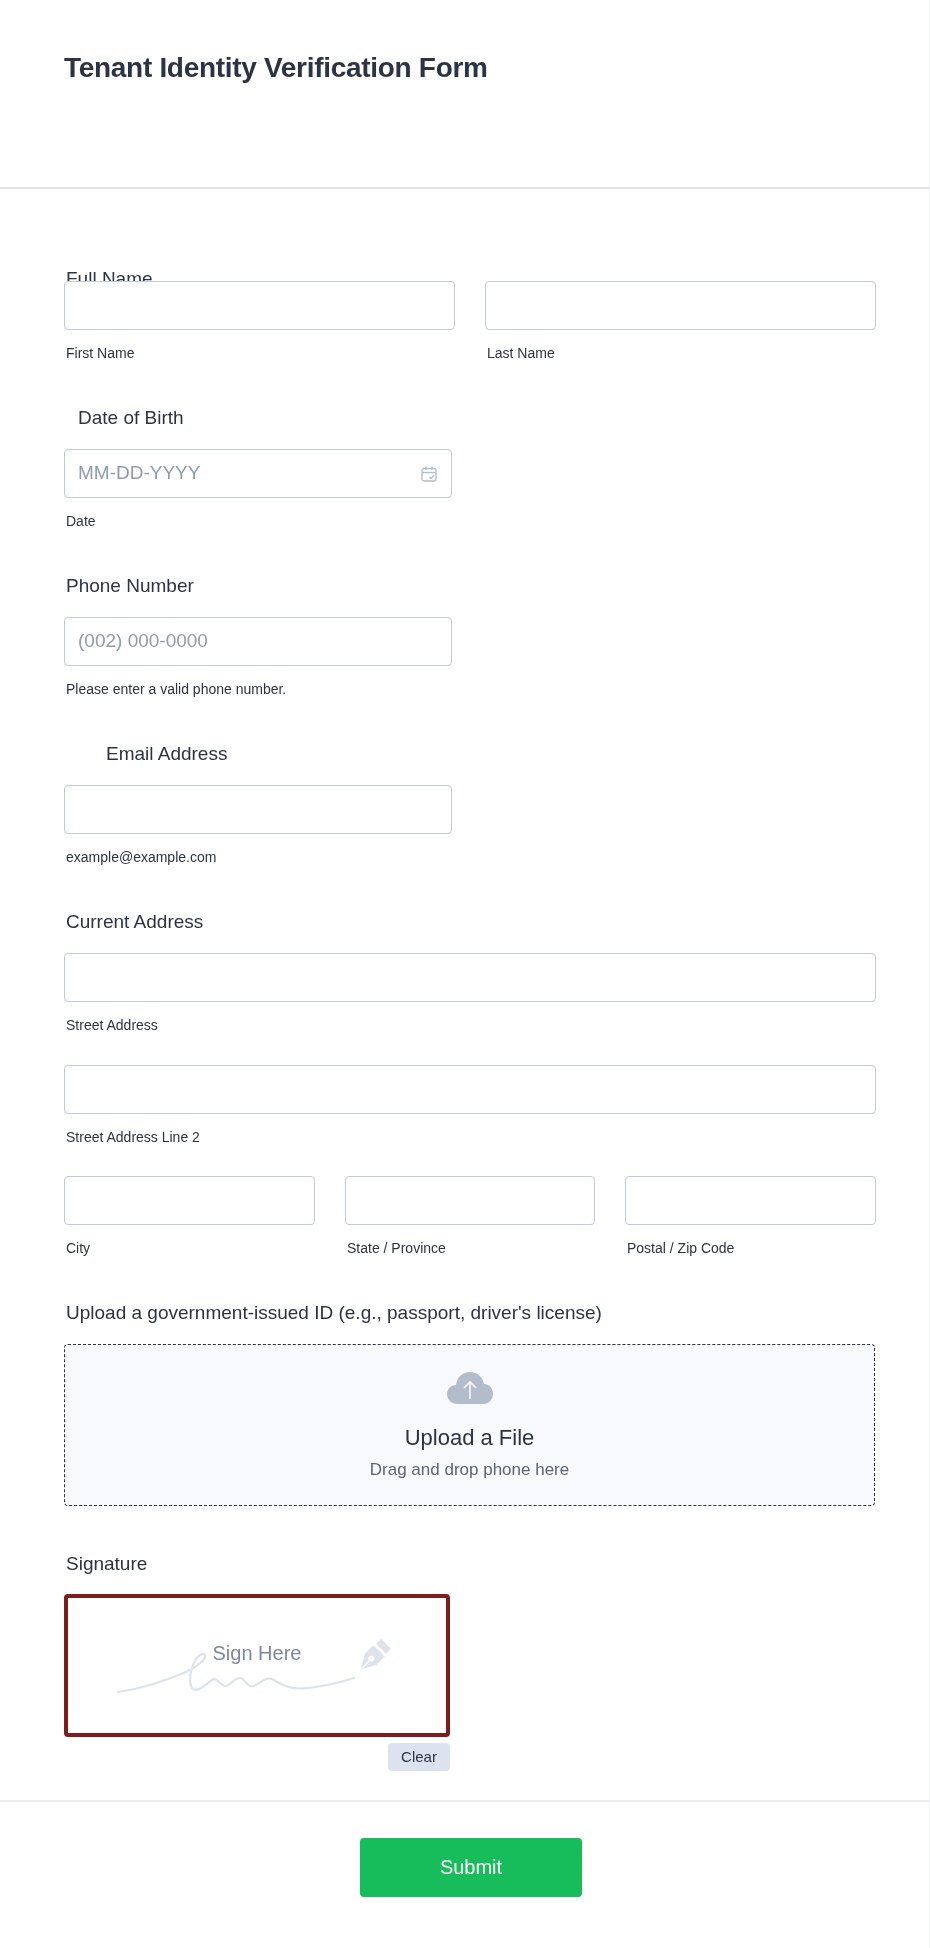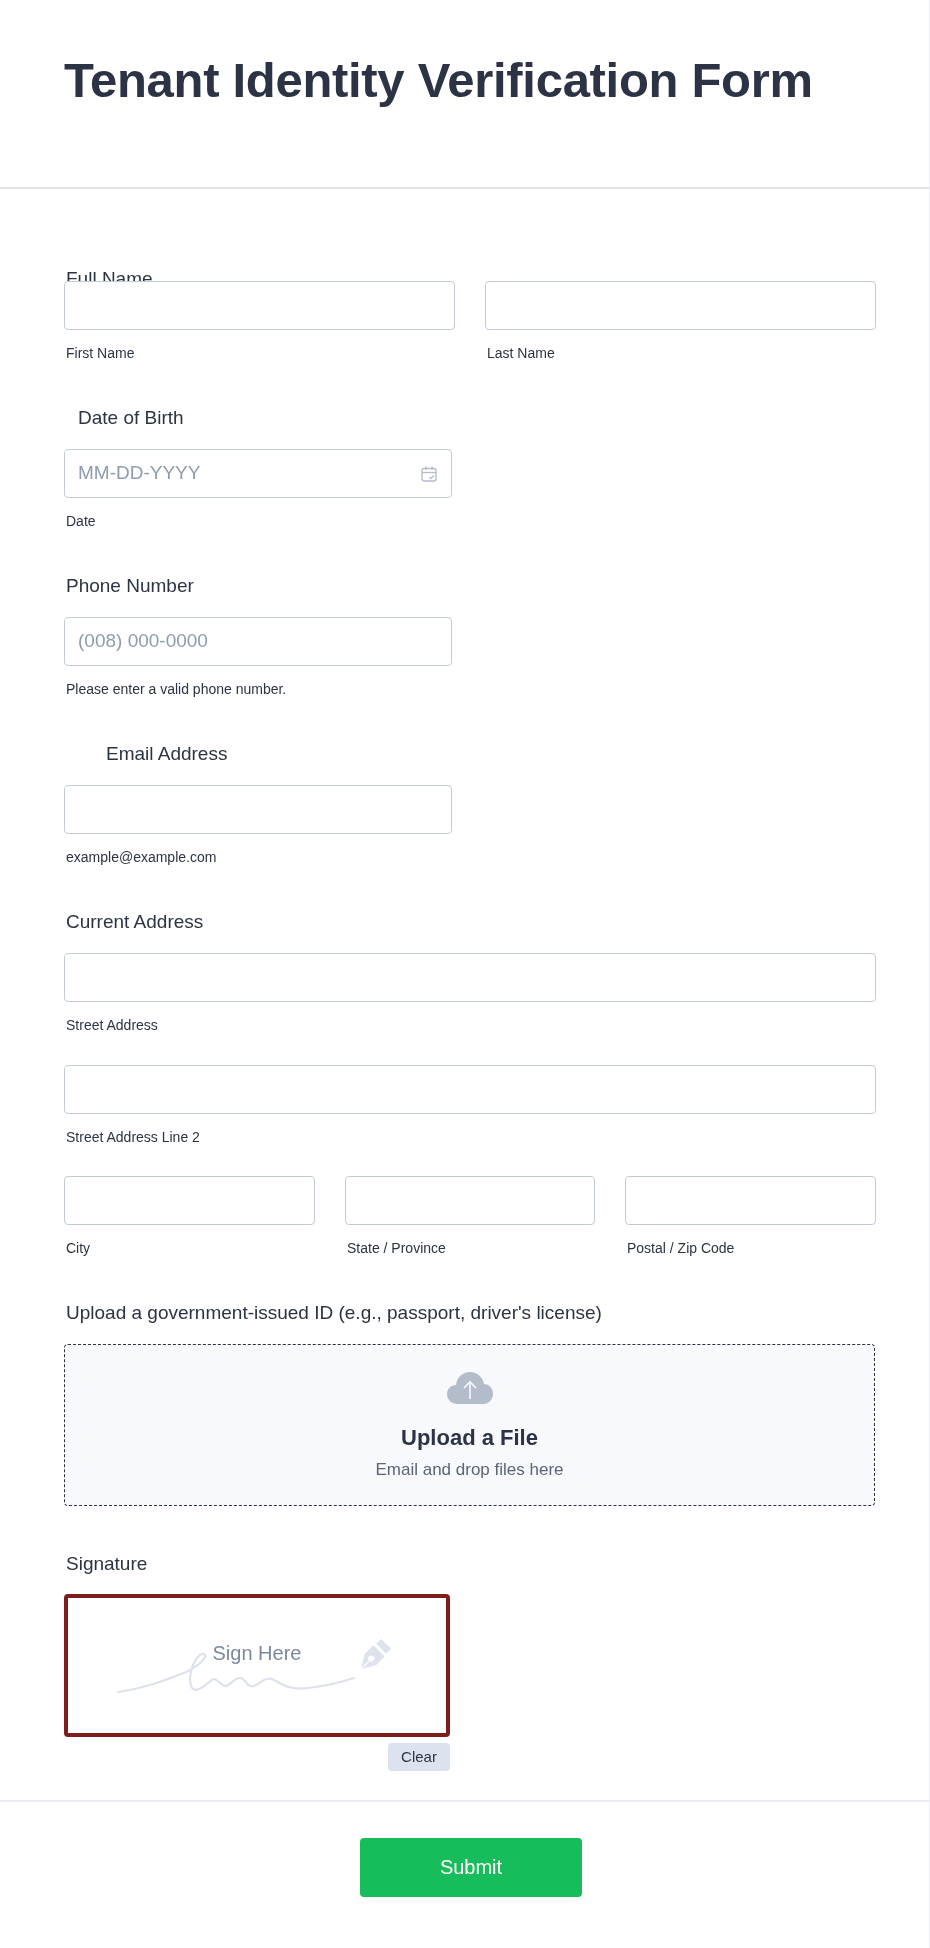"Tenant Identity Verification Form" .title { font-size: 49px -> 28px }
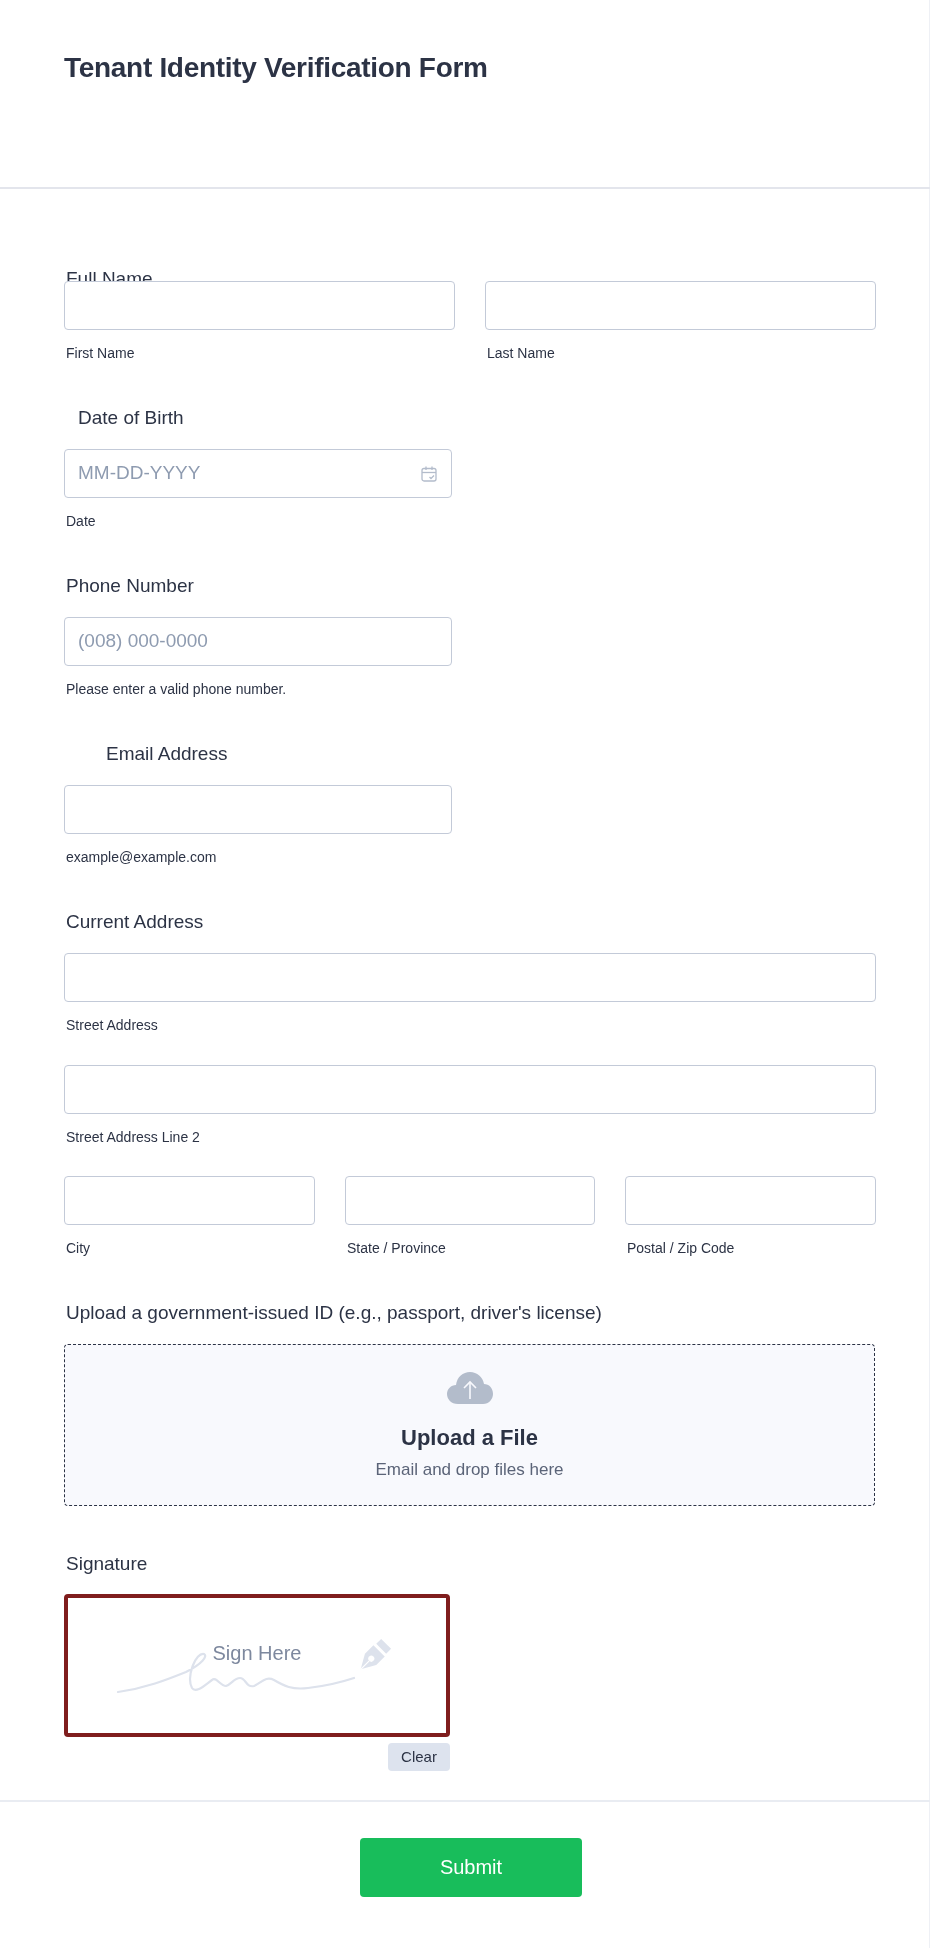"(008) 000-0000" span.ph { text: 008 -> 002 }
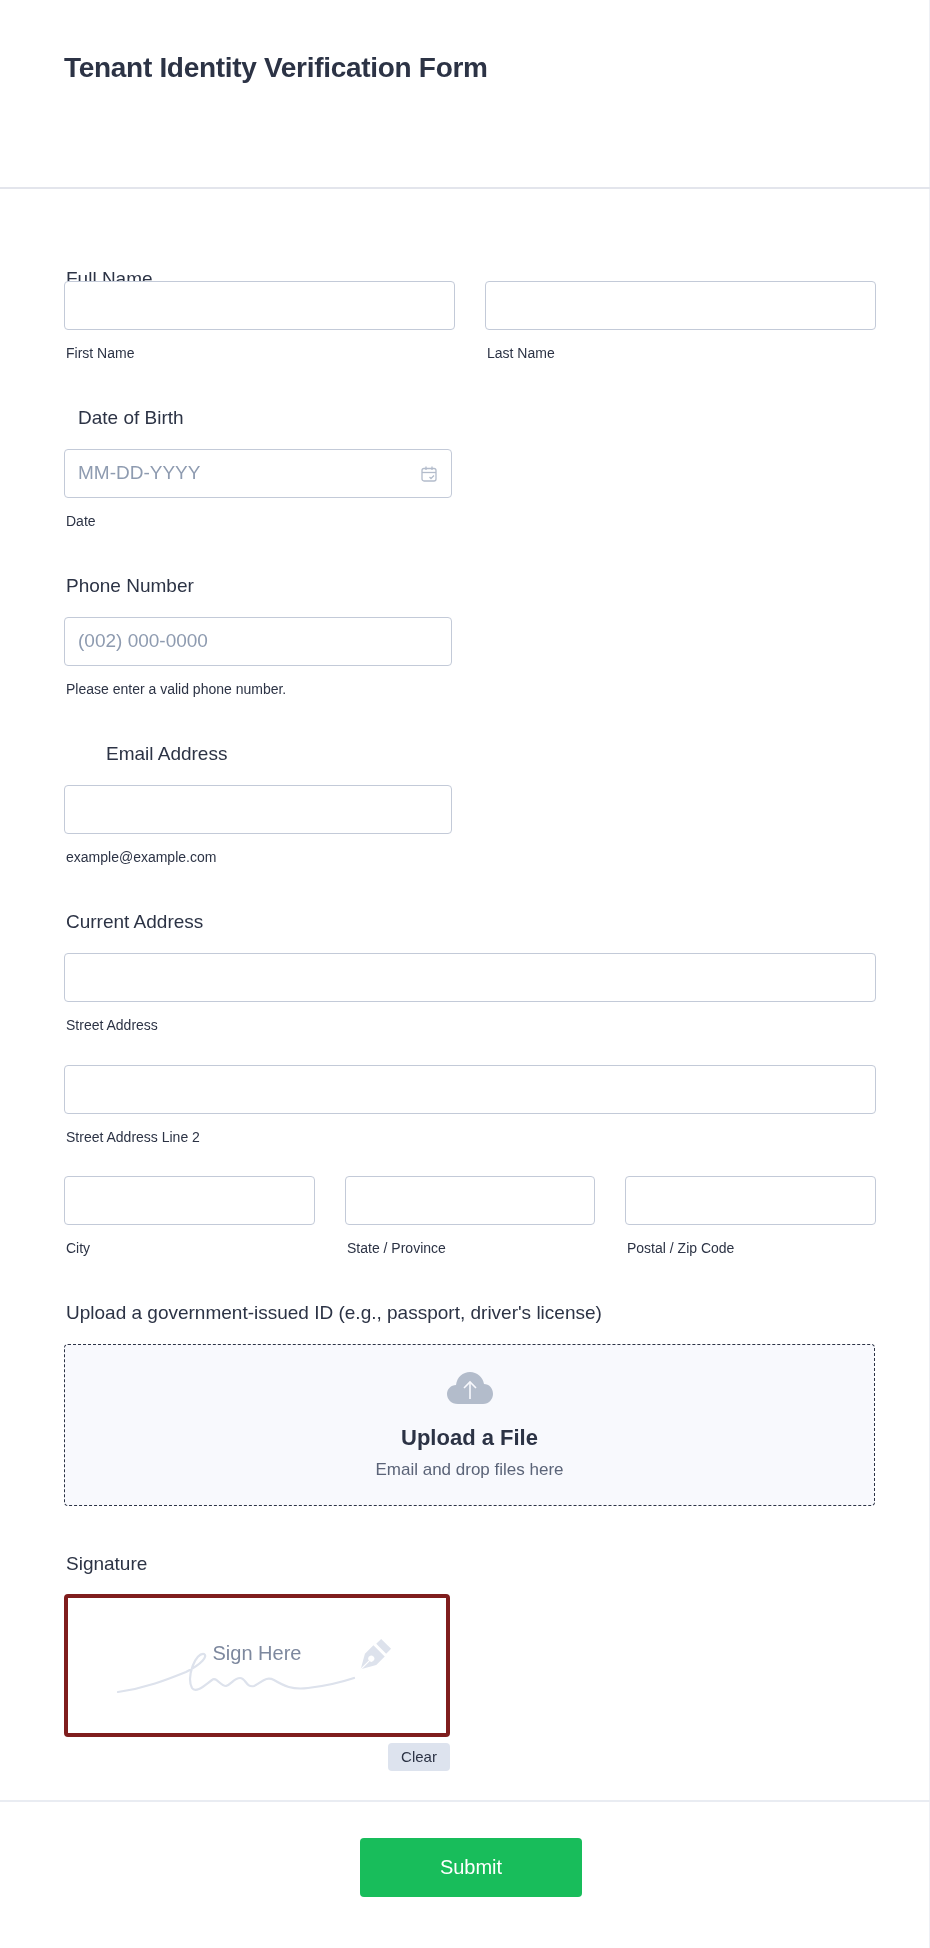"Upload a File" .upload-title { font-weight: bold -> normal }
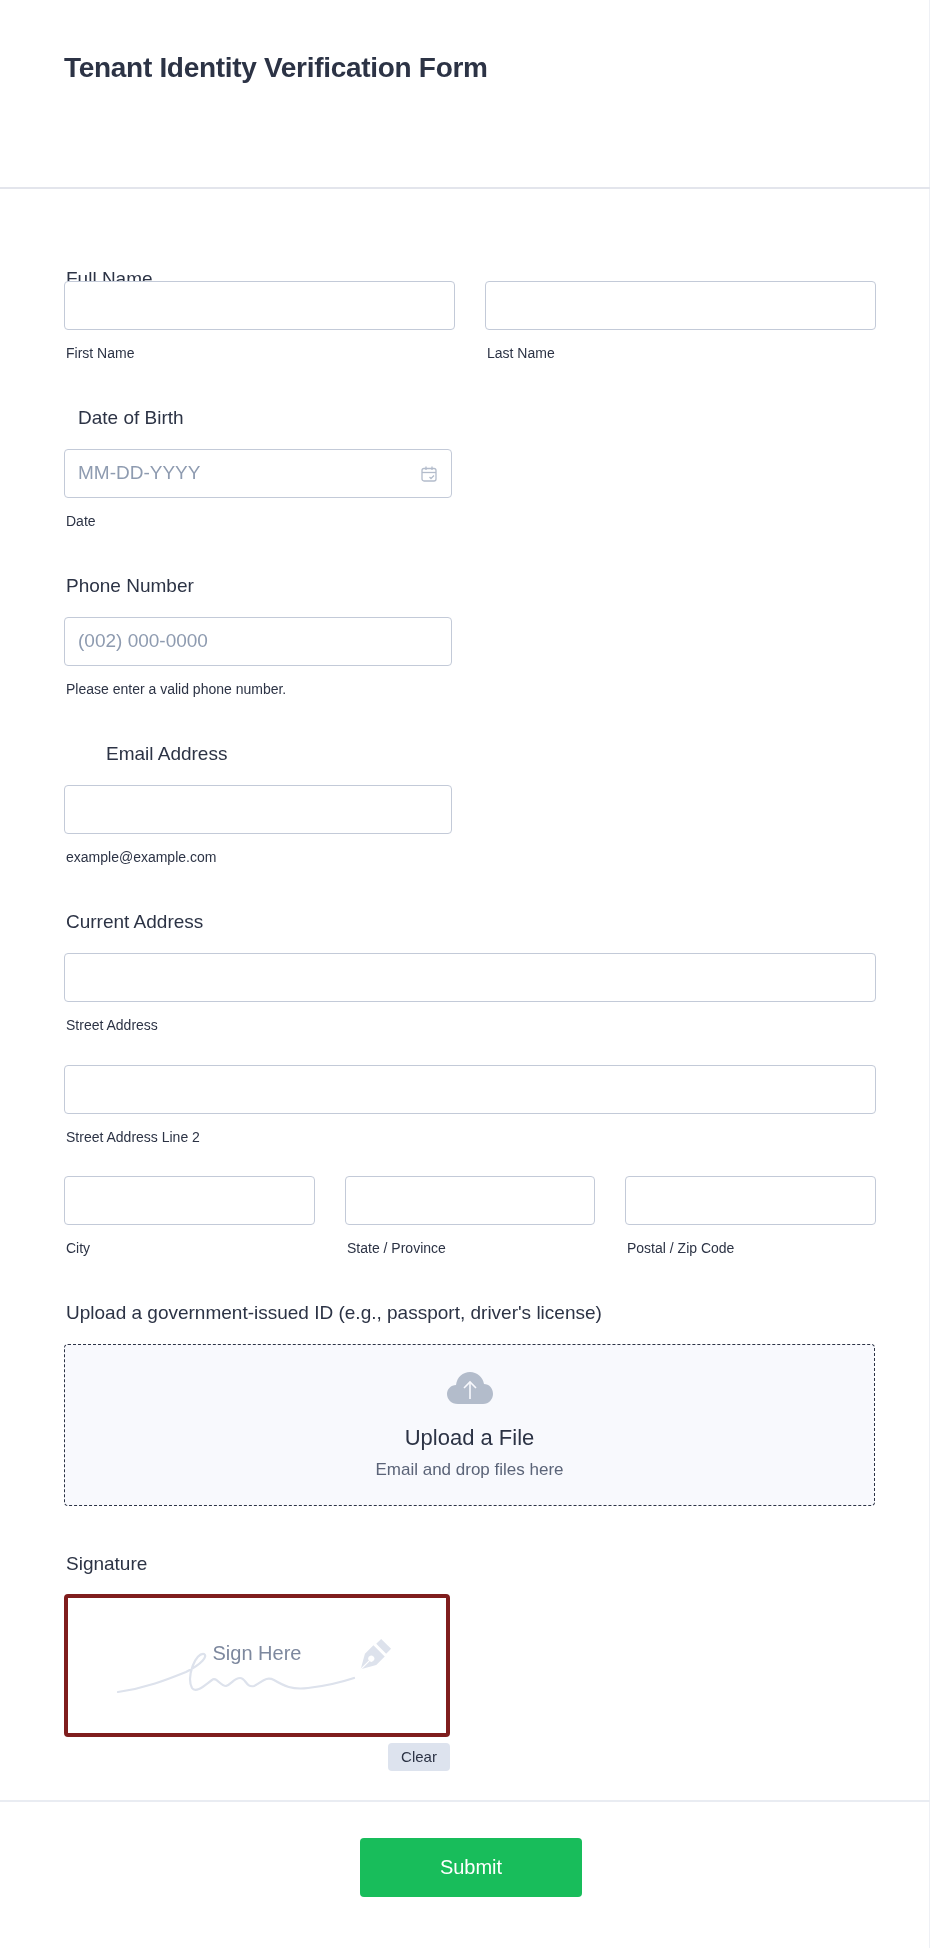"Email and drop files here" div.upload-sub { text: Email and drop files -> Drag and drop phone }
